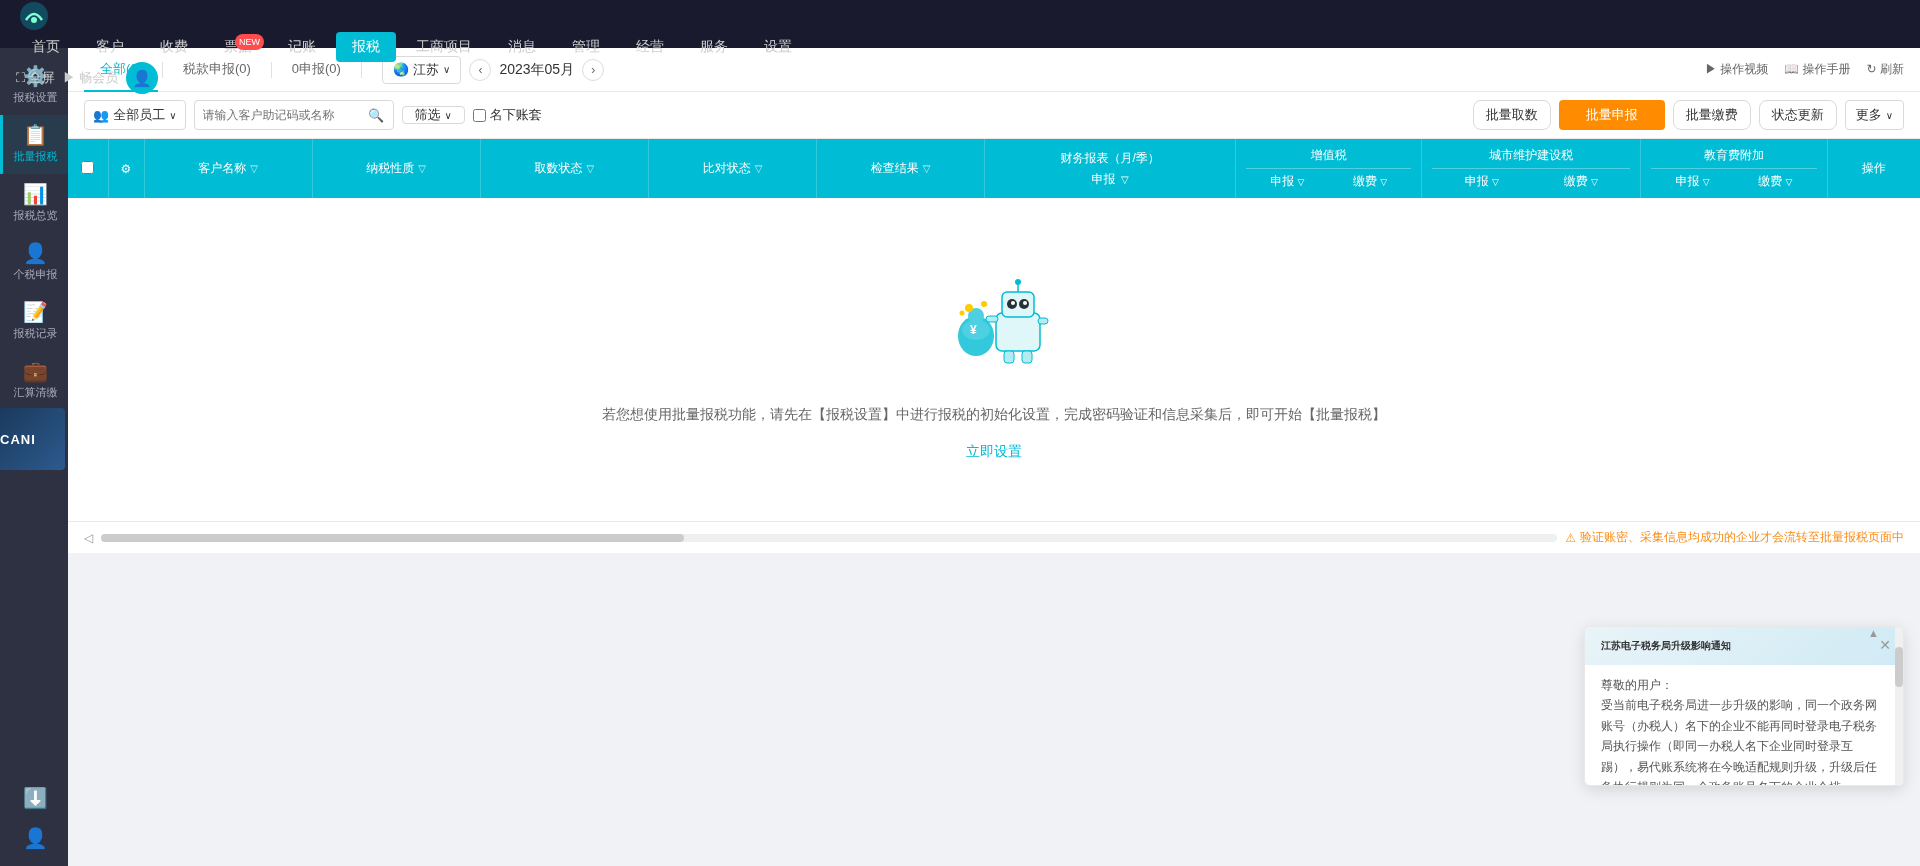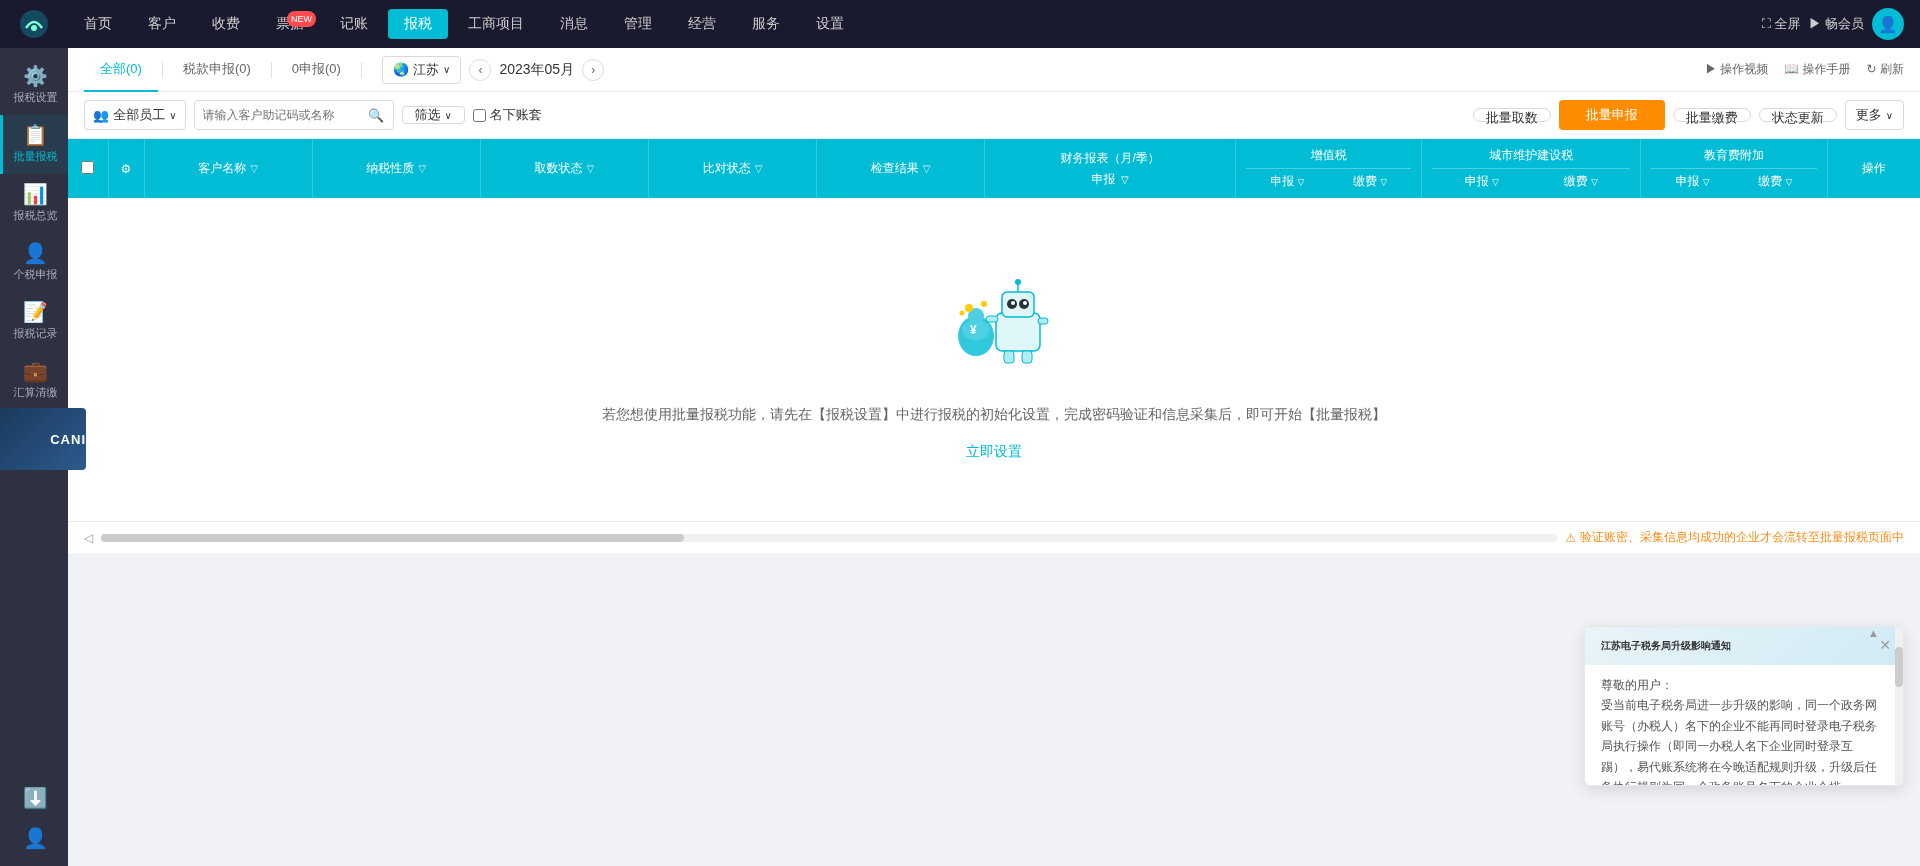"首页" .top-nav { align-items: center -> none; flex-direction: none -> column }
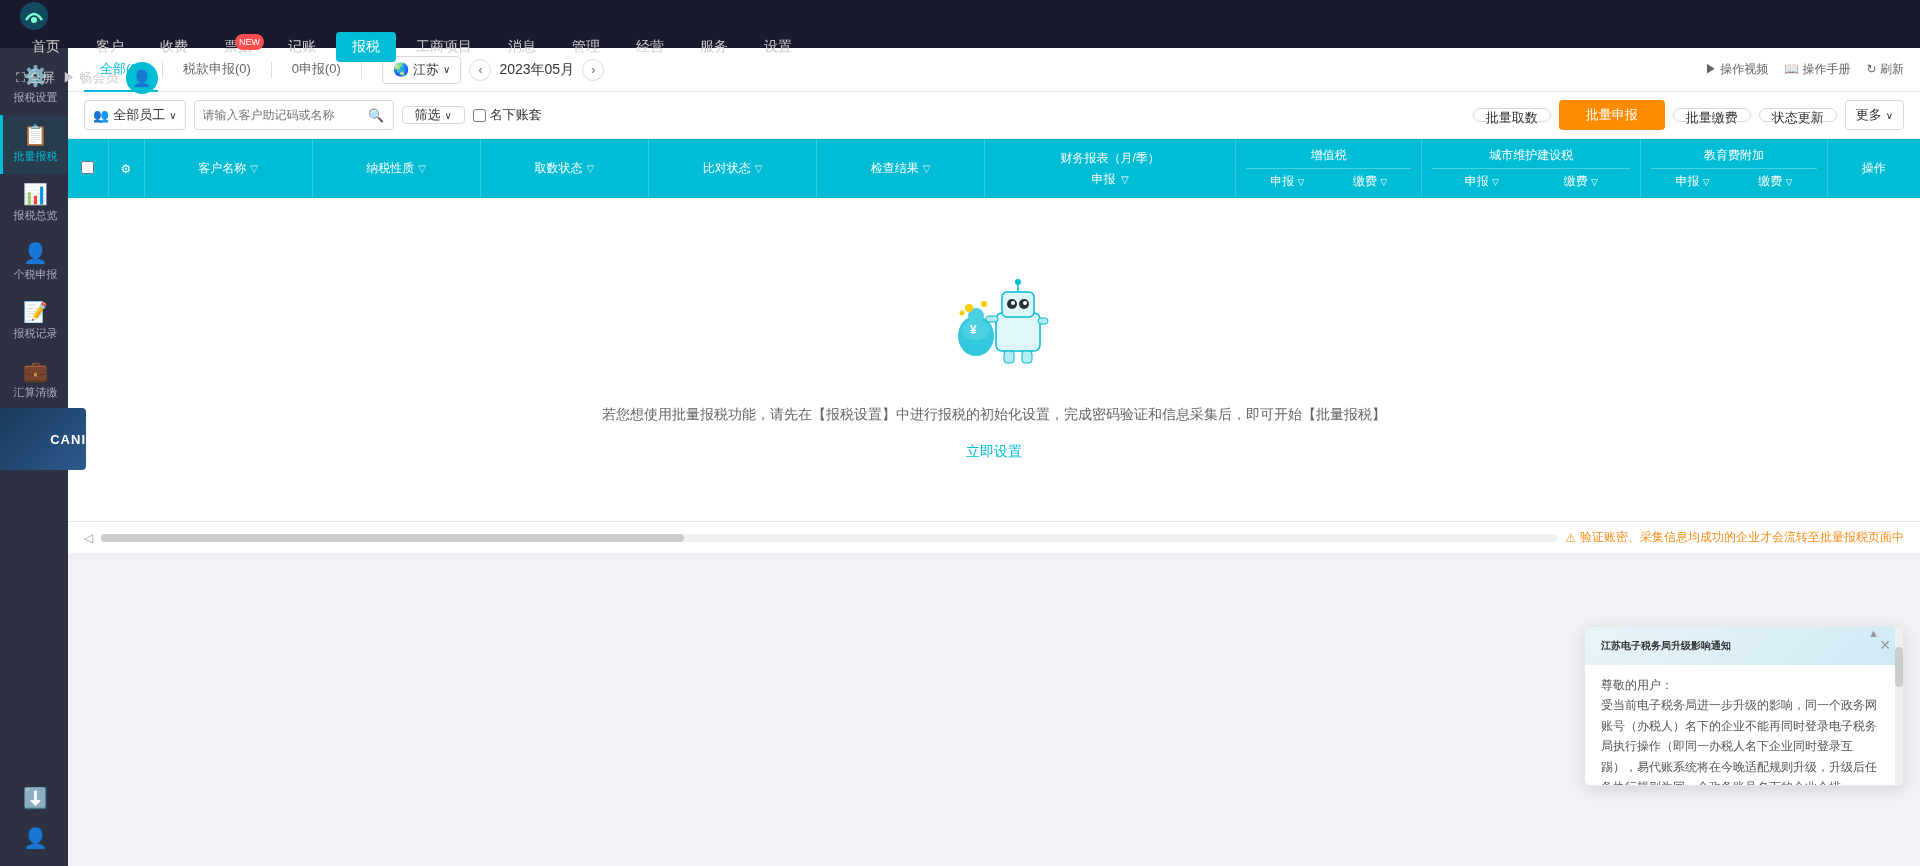"批量取数" .btn-default { height: 14px -> 30px }
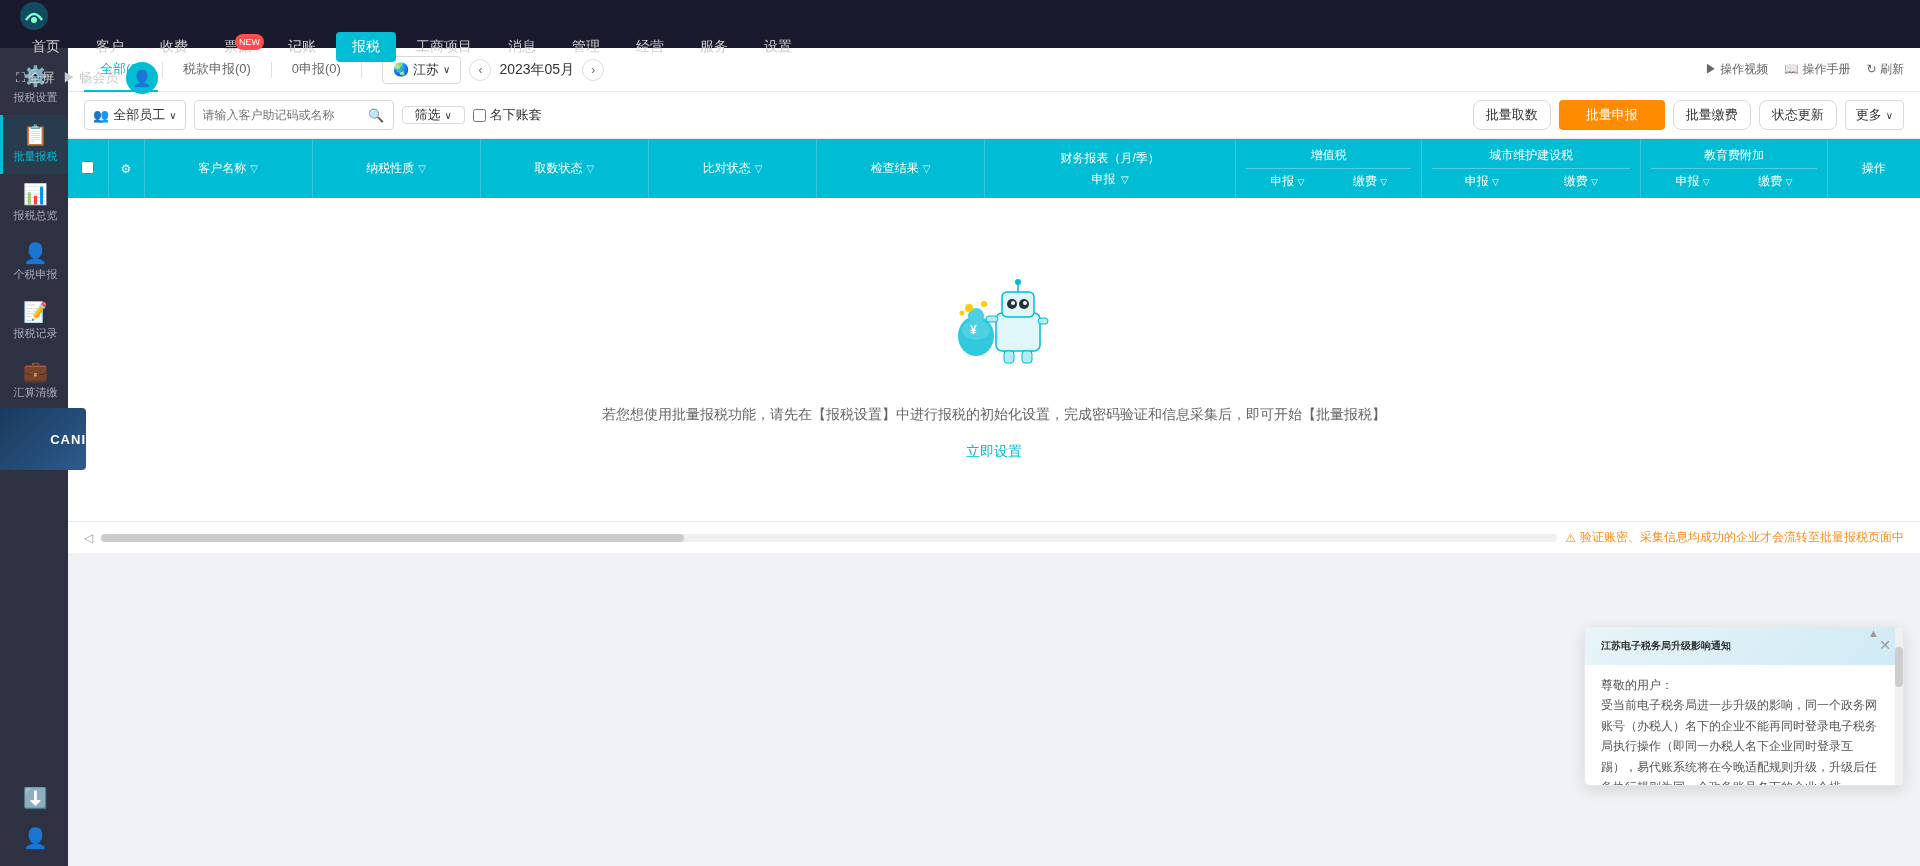"CANI" .cani-badge { justify-content: flex-end -> flex-start; width: 86px -> 65px }
